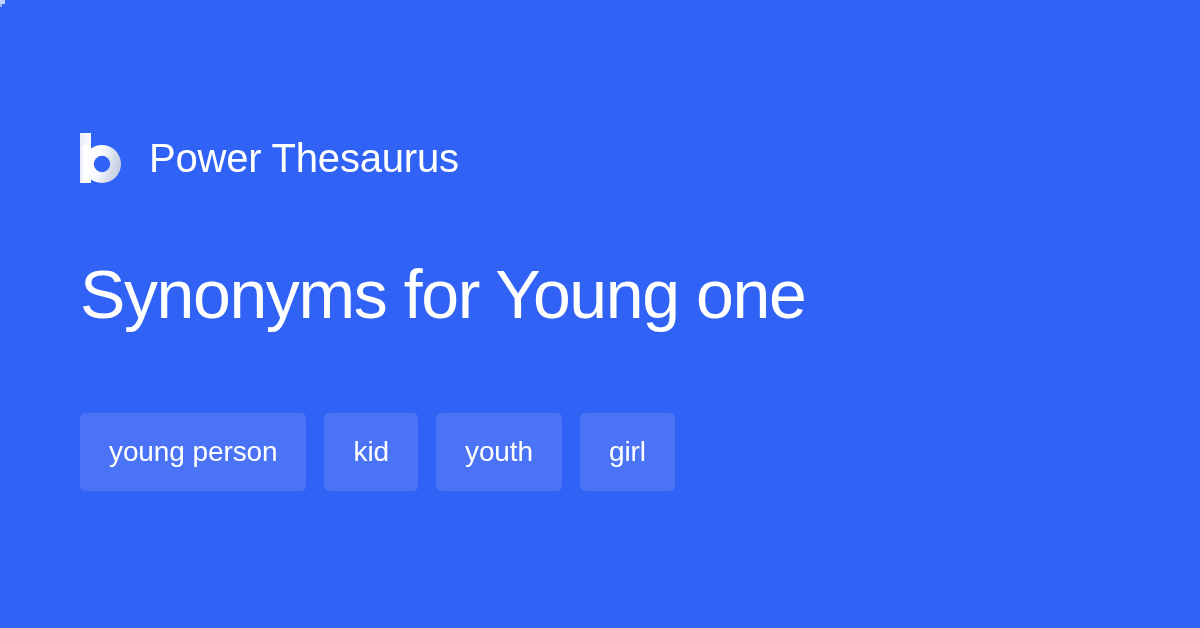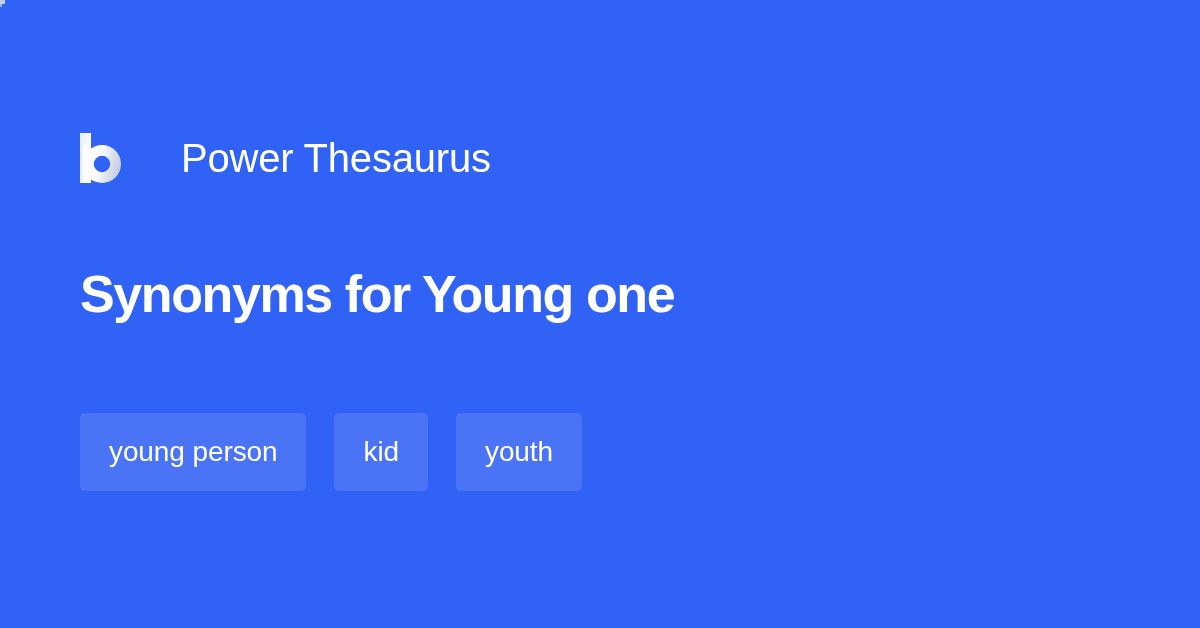"Power Thesaurus" .brand { gap: 32px -> none }
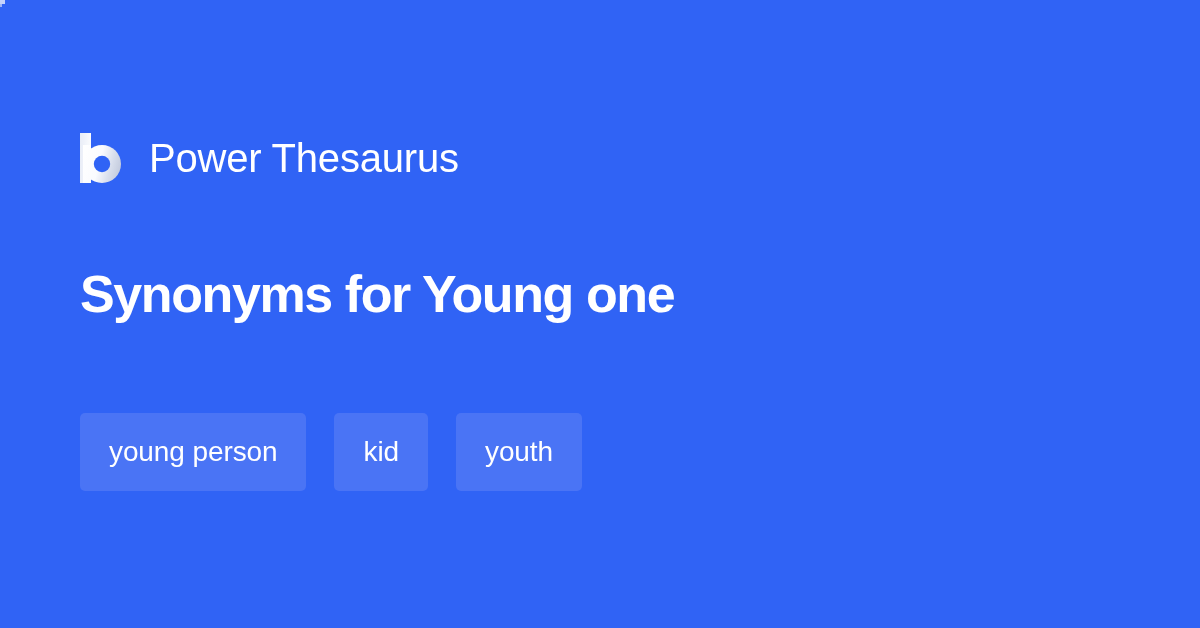"Synonyms for Young one" .headline { font-size: 52px -> 68px; font-weight: 700 -> 400 }
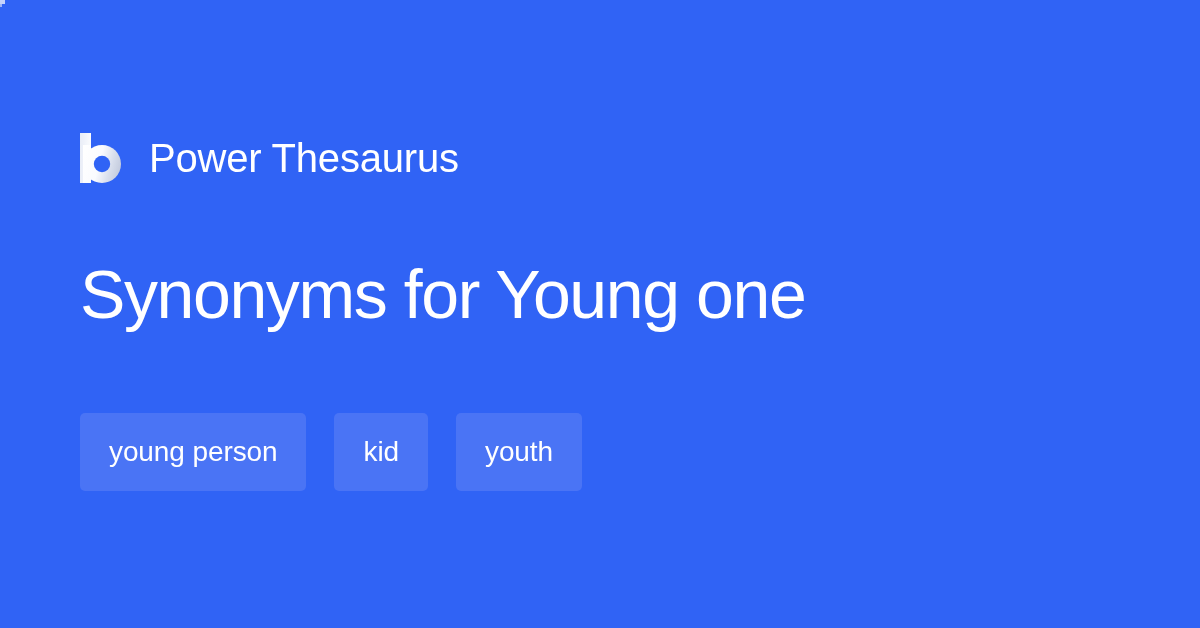"young person" .chip-row { gap: 28px -> 18px }
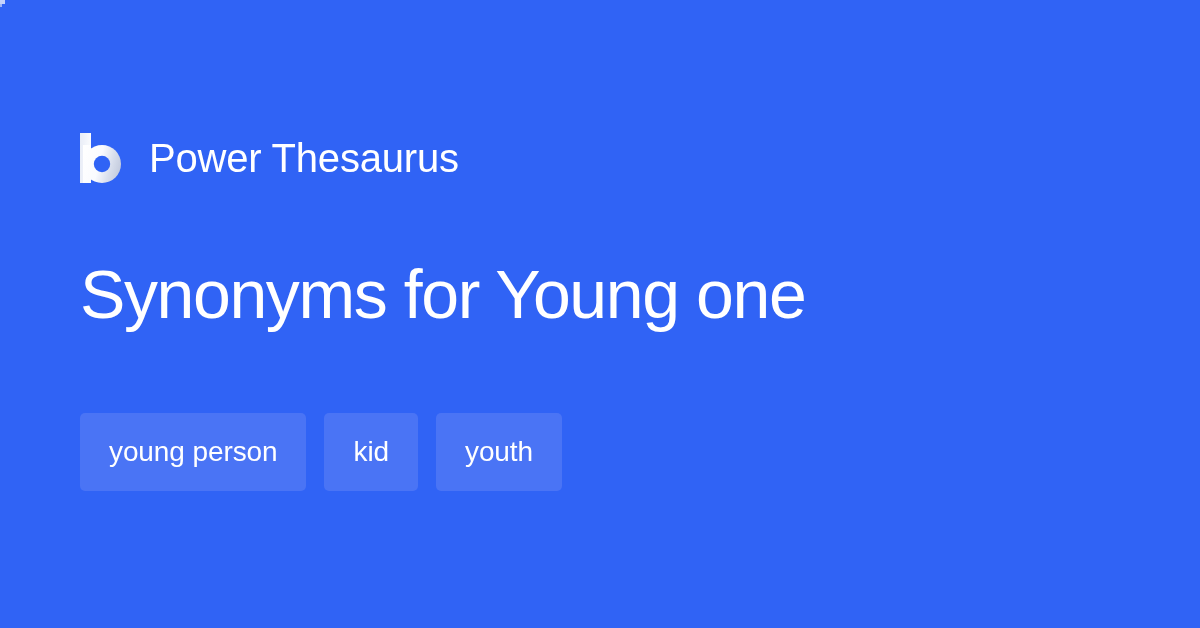"girl" div.chip { html: none -> <div>girl</div> }
